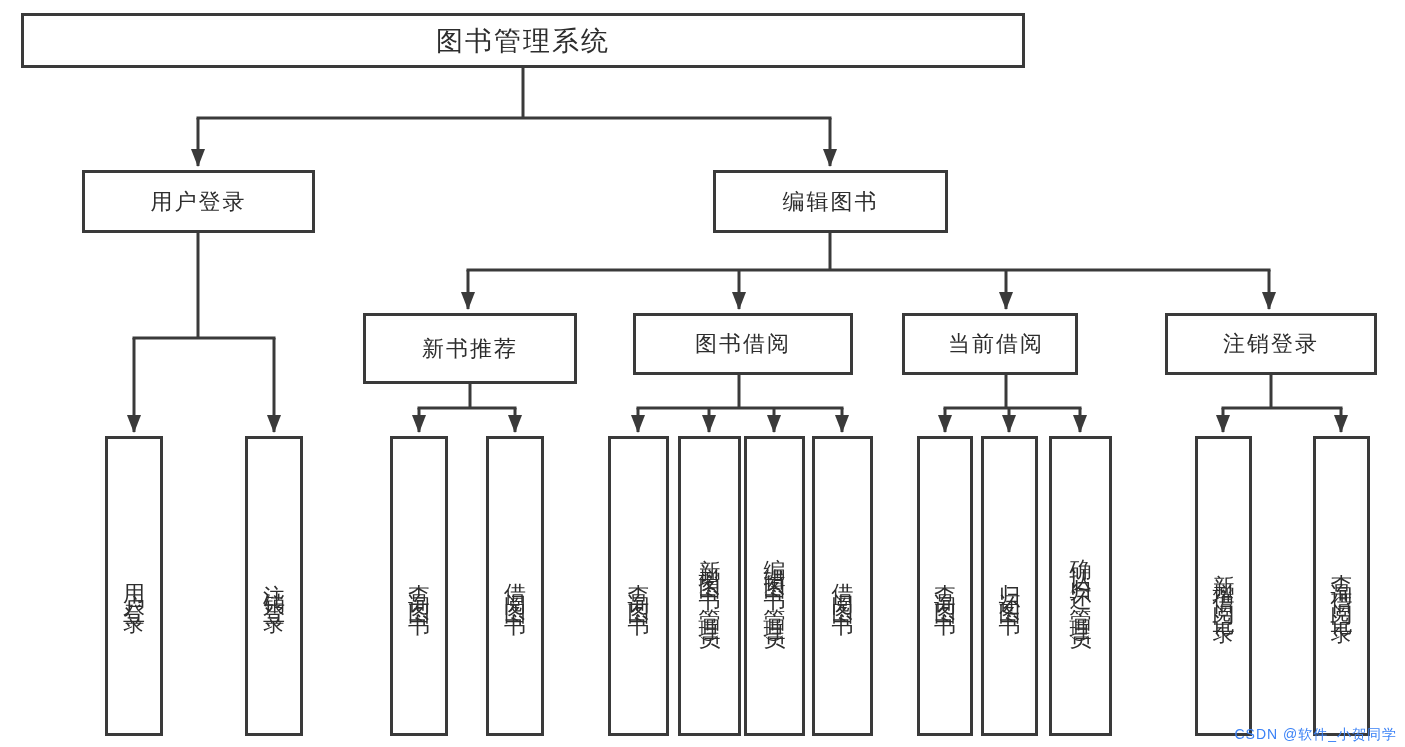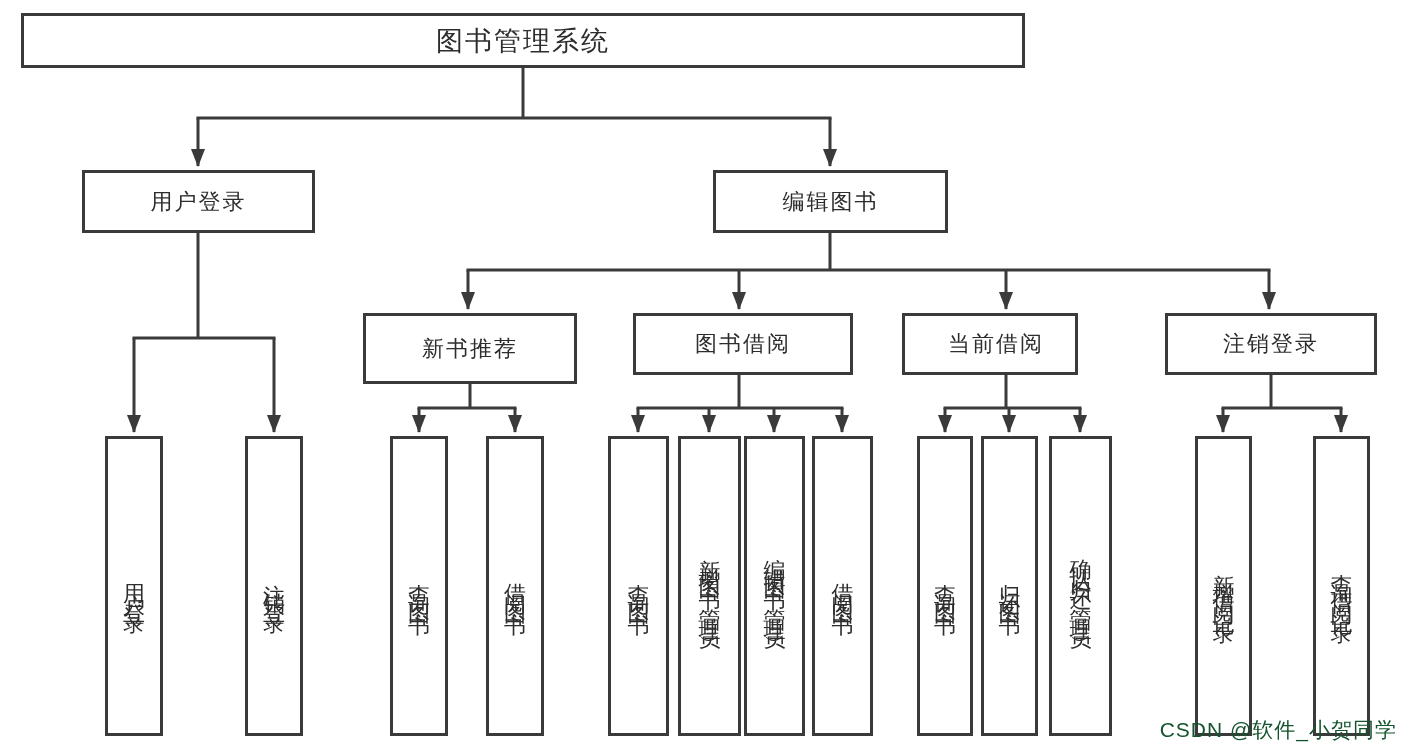"CSDN @软件_小贺同学" .watermark { color: #14532d -> #3b82f6; font-size: 21px -> 14px }
